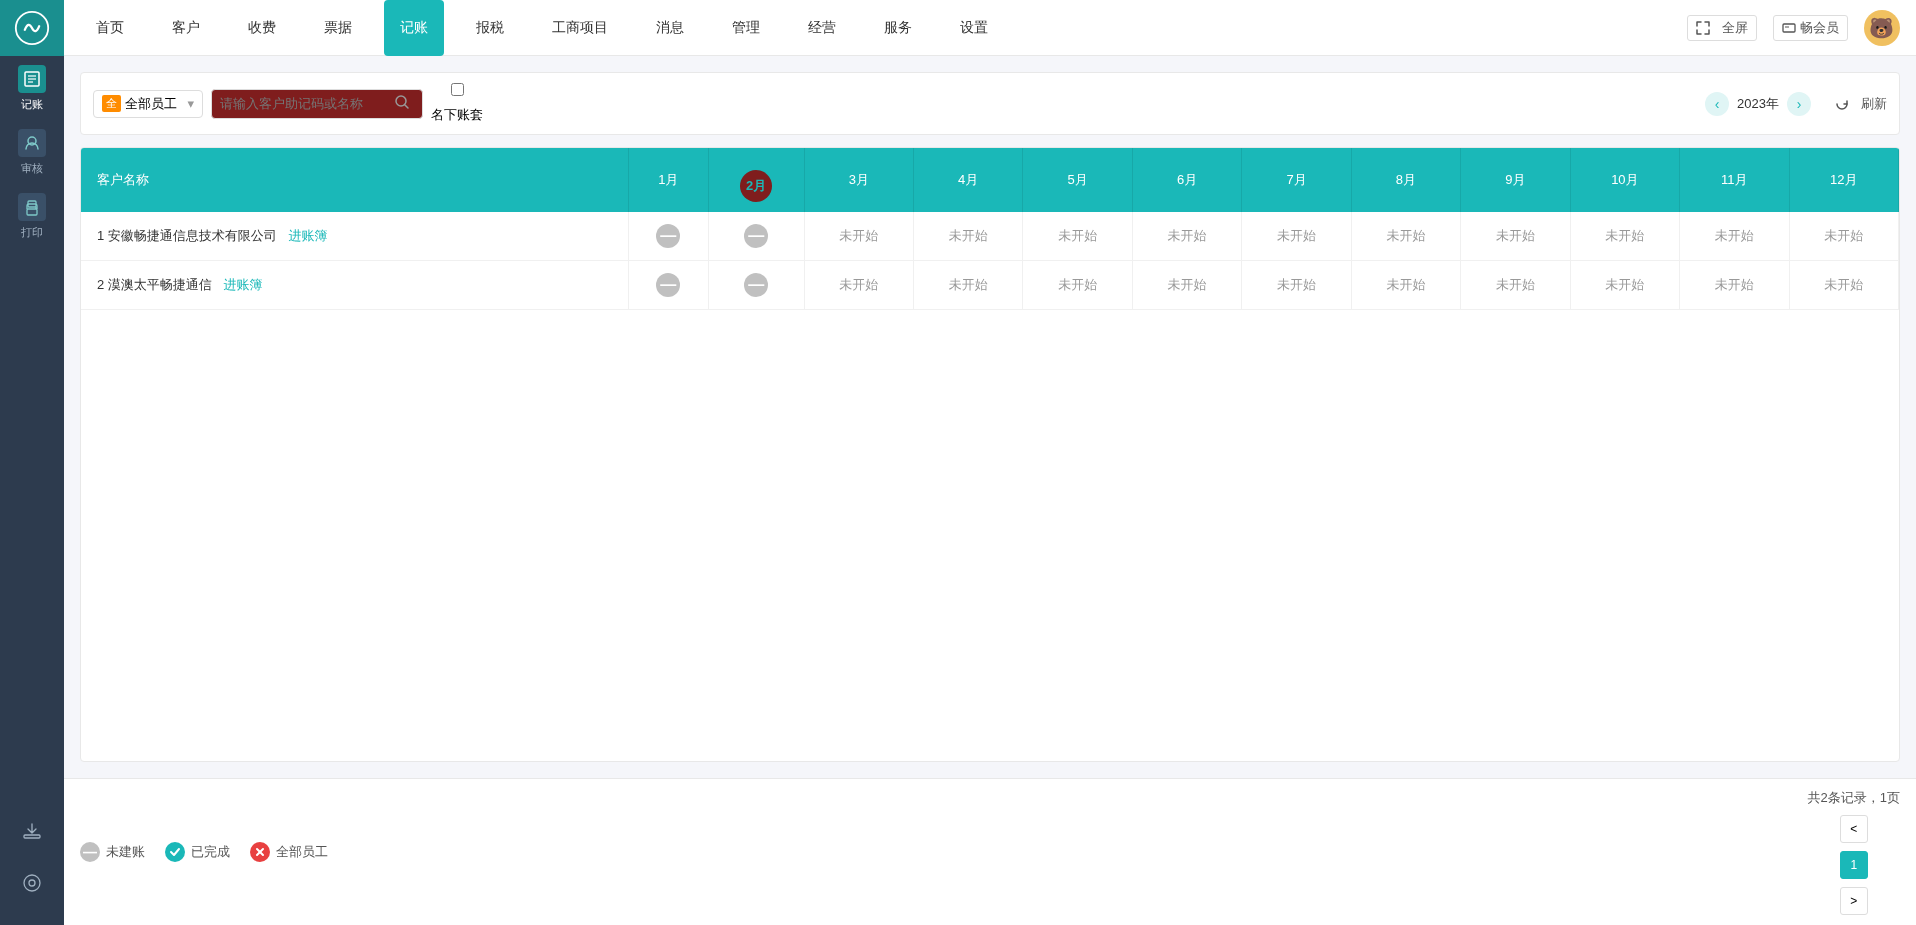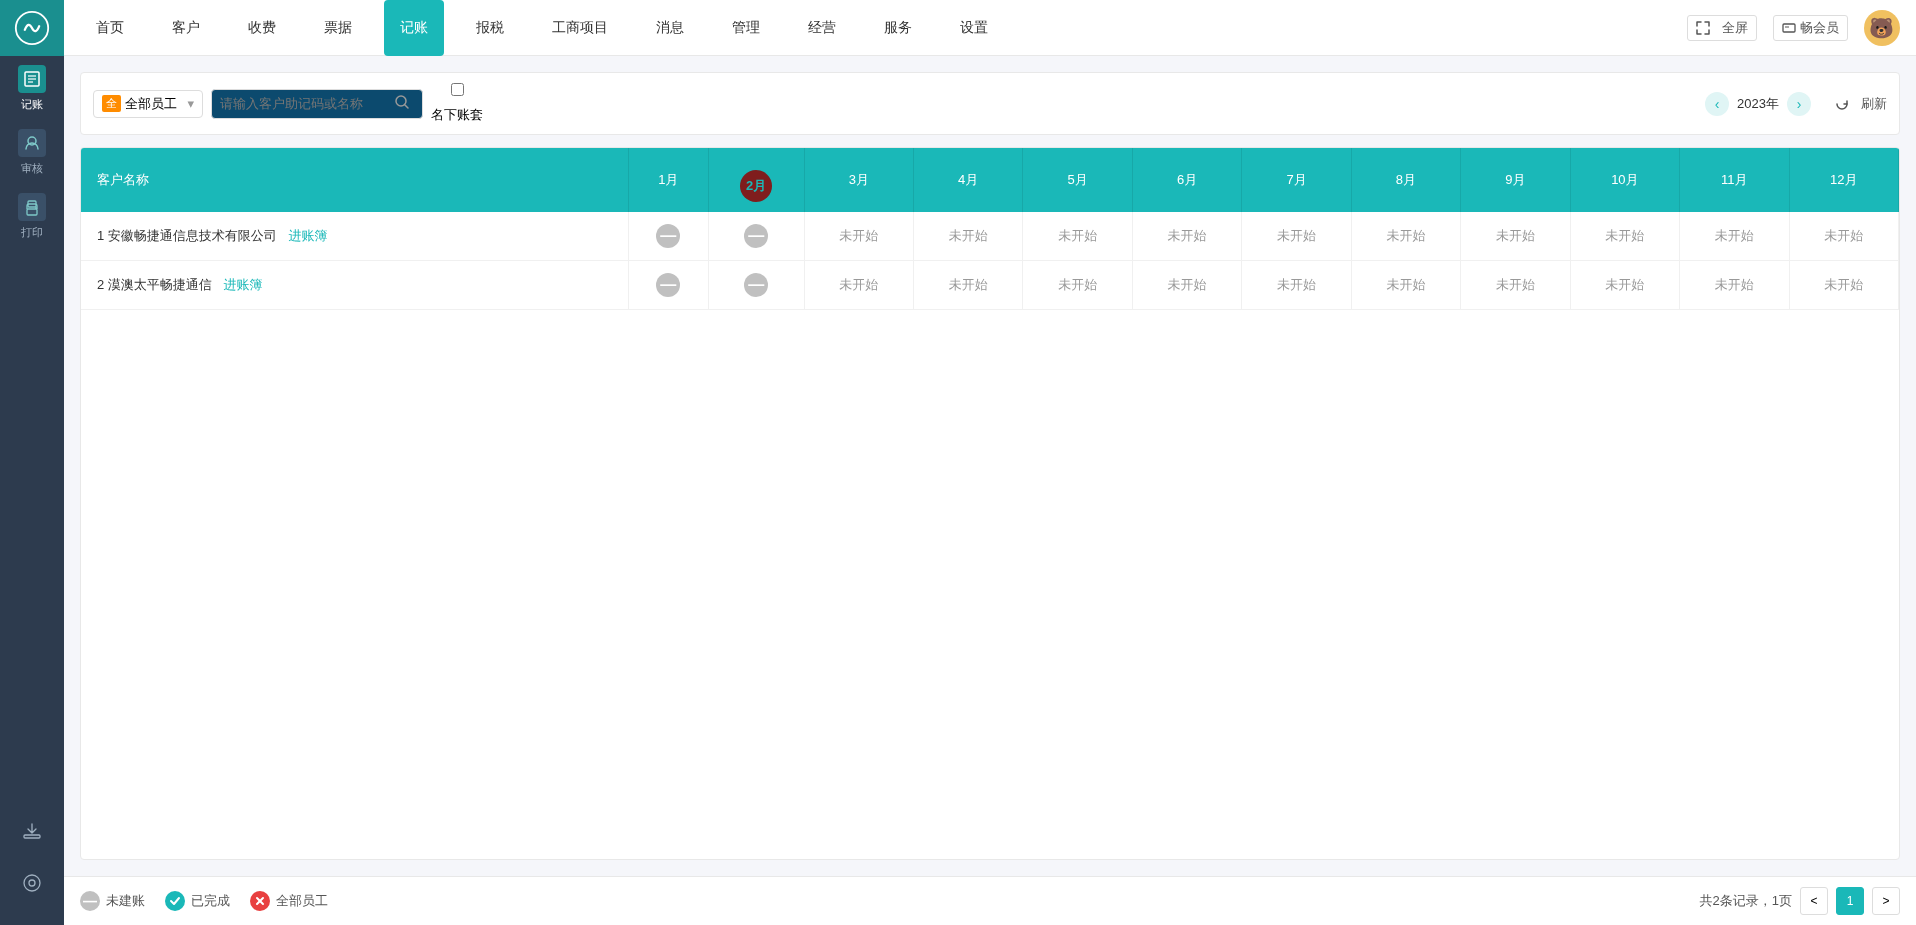"请输入客户助记码或名称" .search-input { background: #0c4a6e -> #7f1d1d }
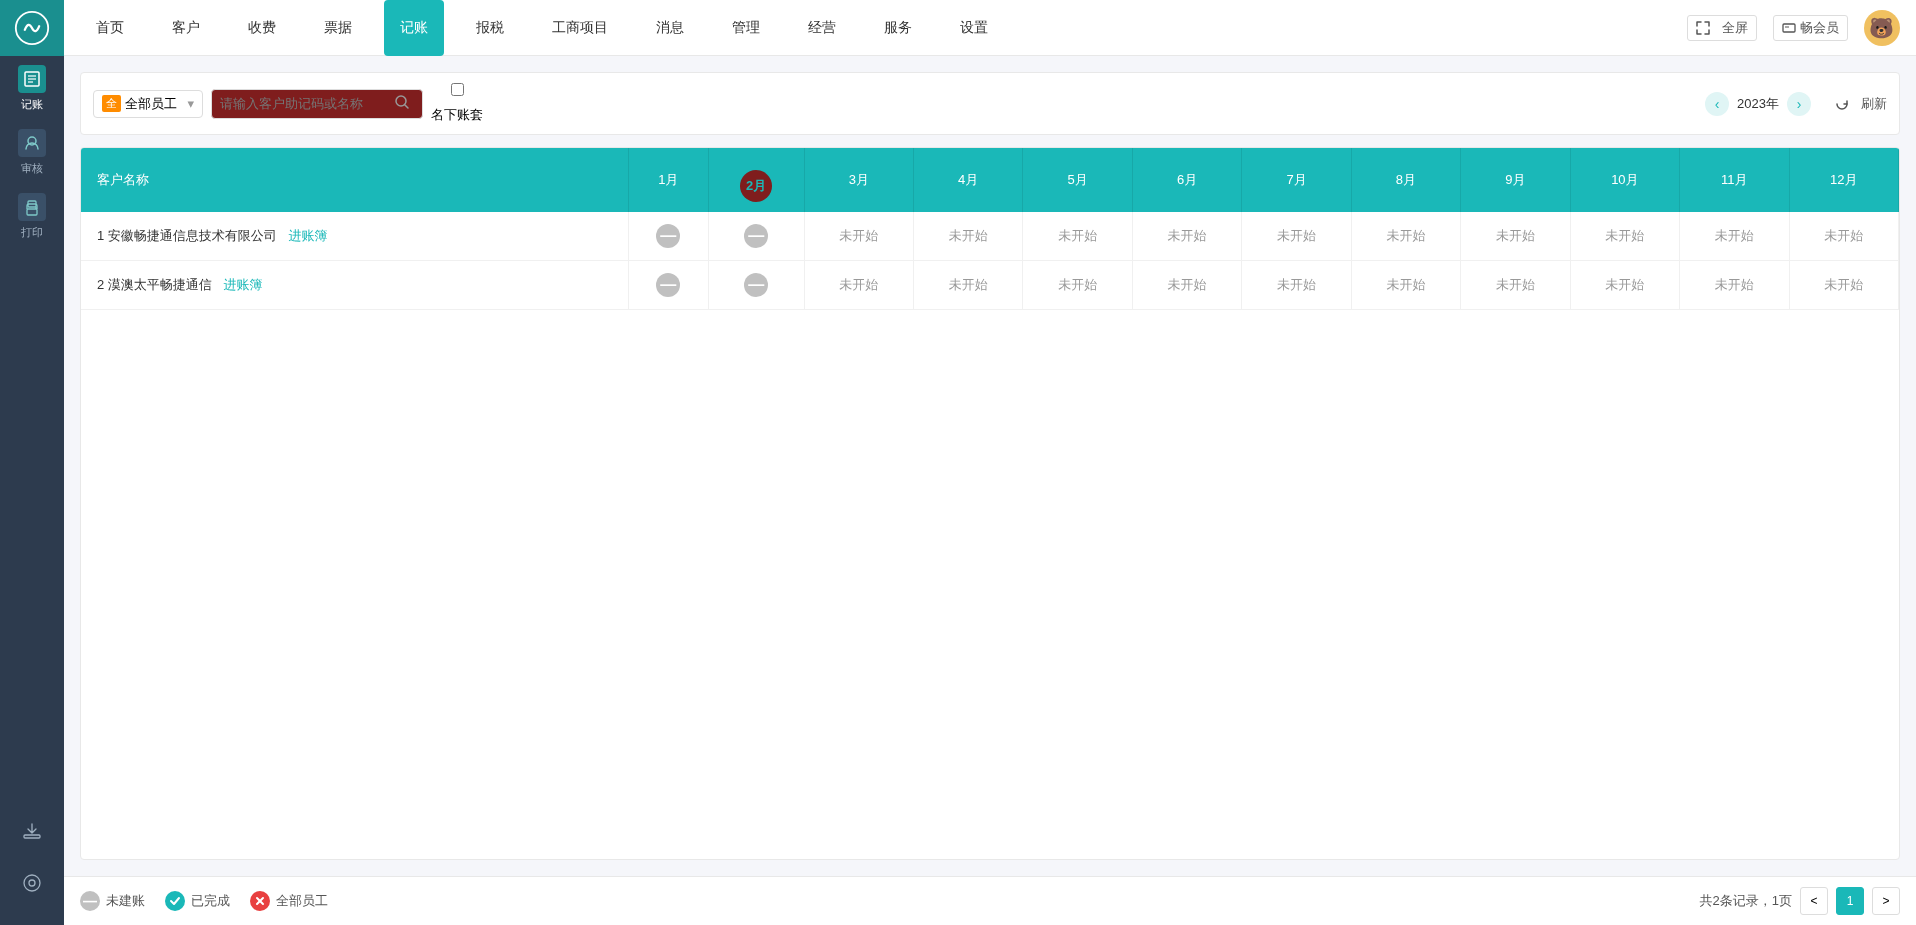"共2条记录，1页" .pagination { flex-direction: none -> column }
